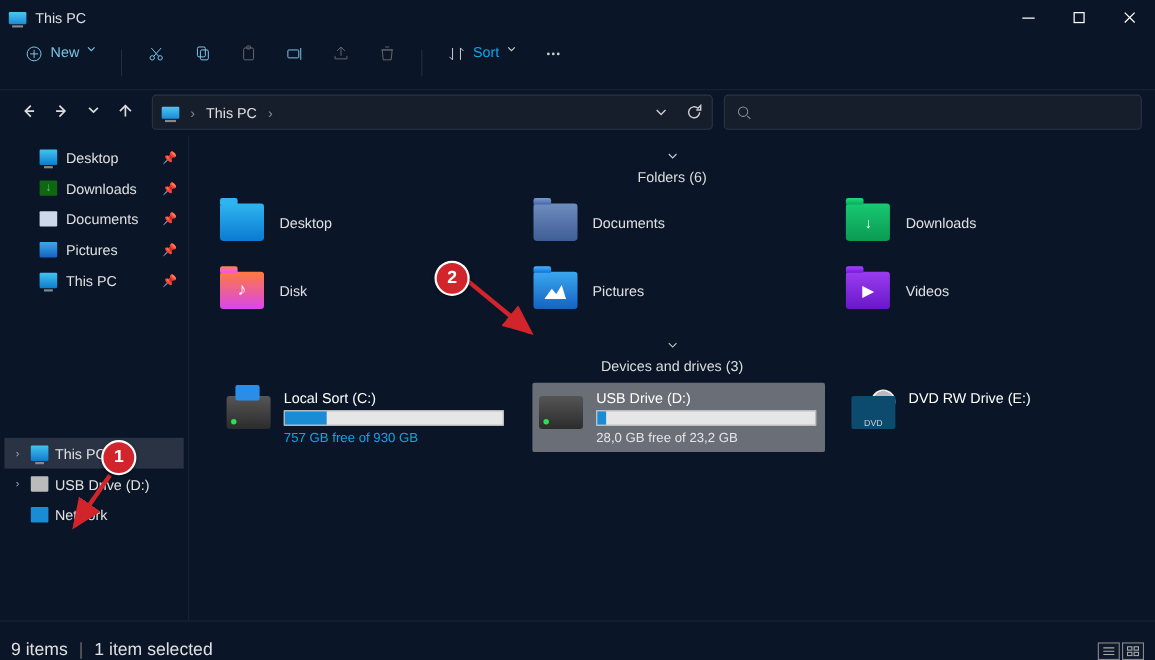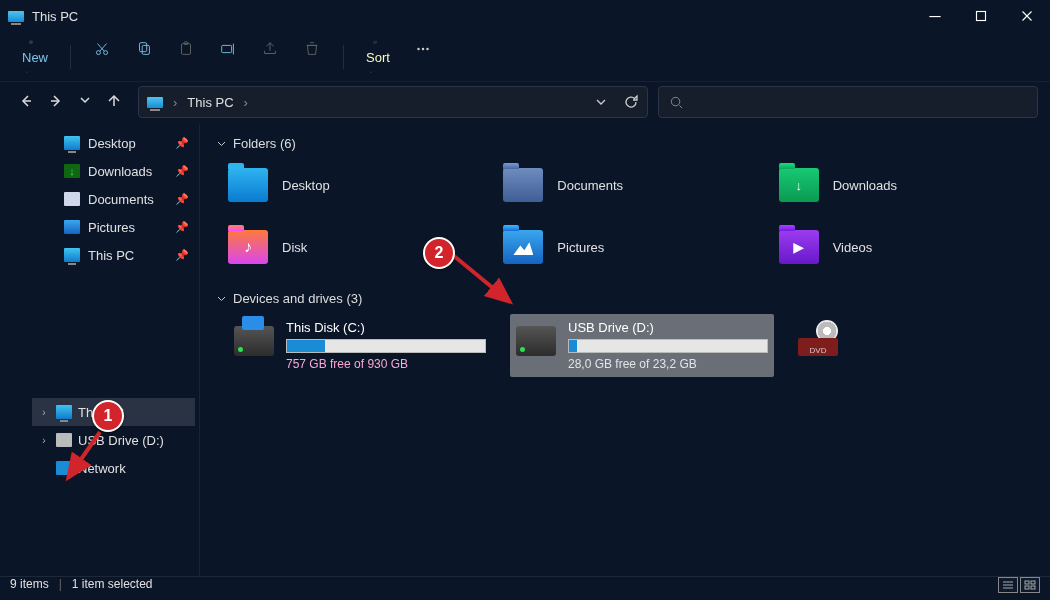"New" .tbtn { flex-direction: column -> none }
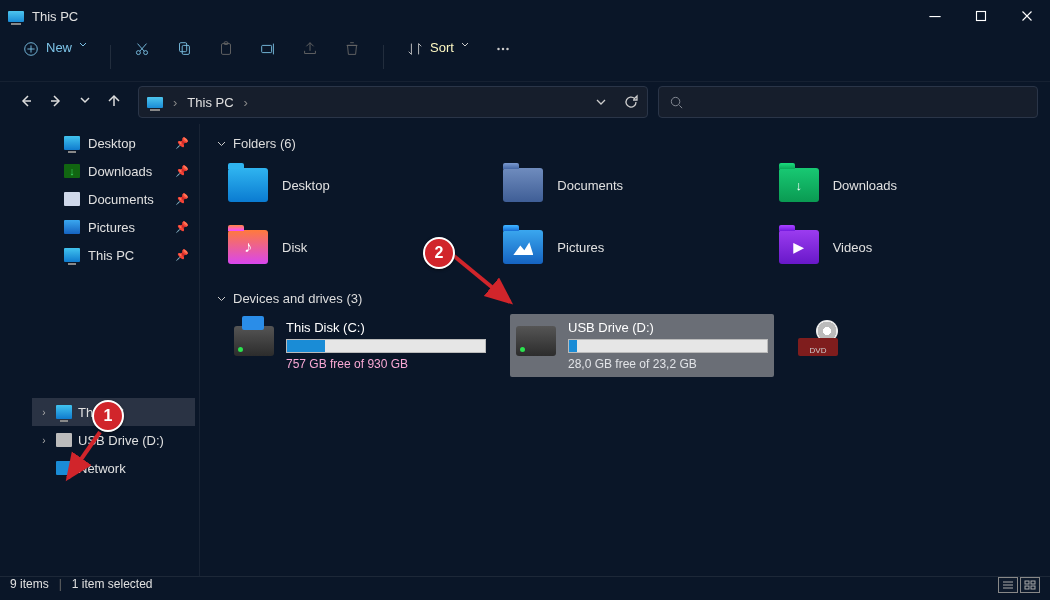"Sort" .tbtn.plain { color: #fef9c3 -> #0ea5e9 }
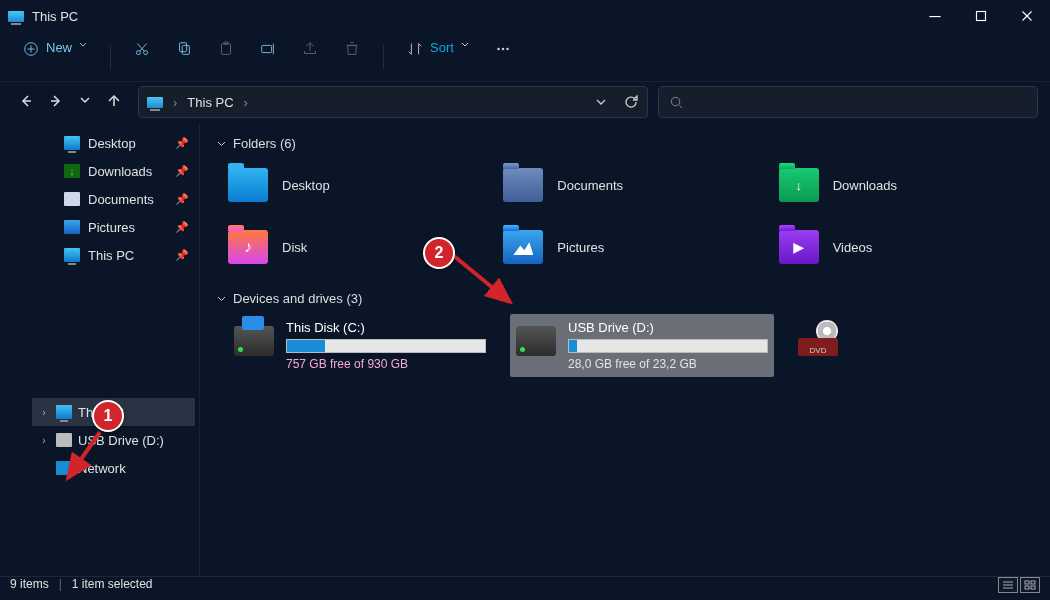"Desktop" .main { padding-left: 28px -> none }
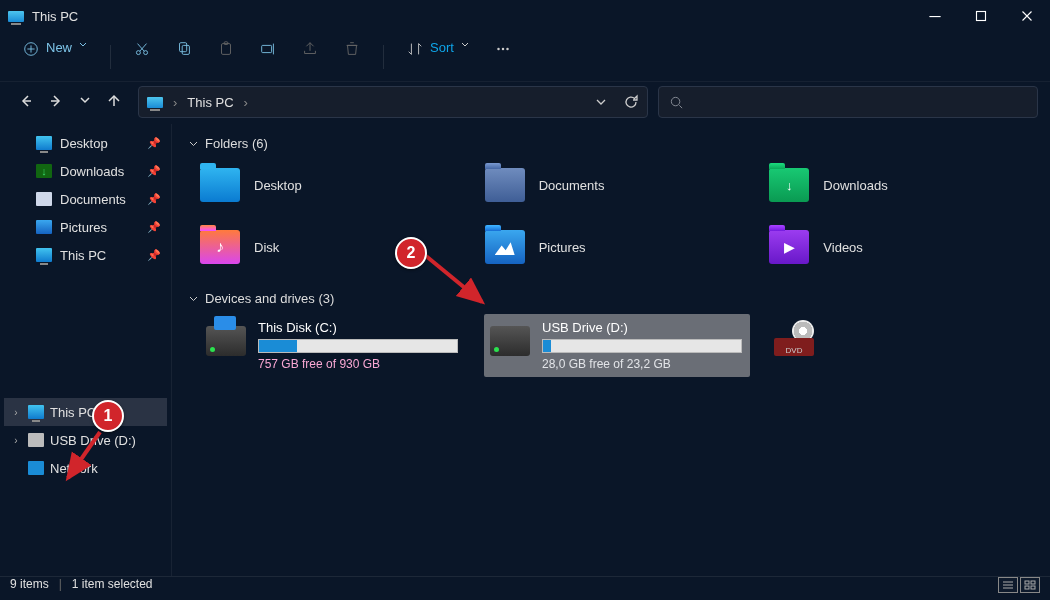"Folders (6)" .section-head { flex-direction: none -> column }
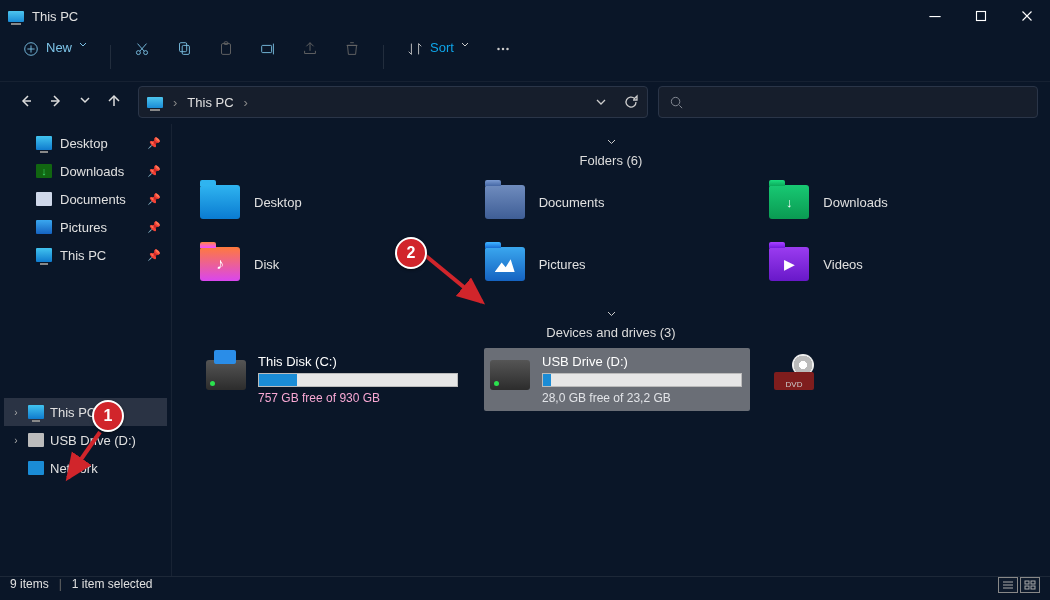"This Disk (C:)" div.drive-name { text: This Disk -> Local Sort }
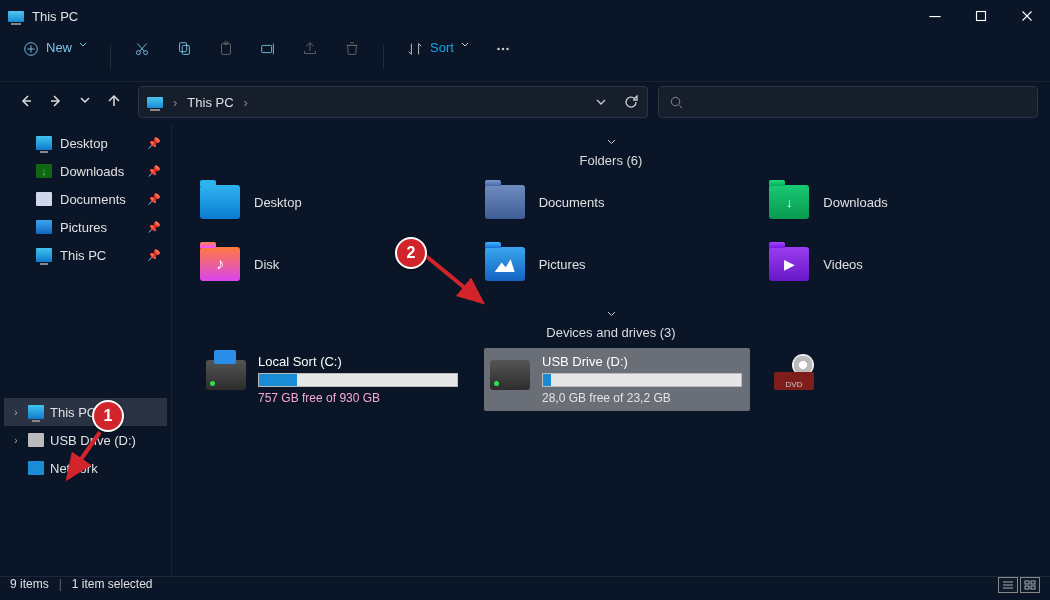"DVD RW Drive (E:)" div.drive-info { html: none -> <div> <div>DVD RW Drive (E:)</div> </div> }
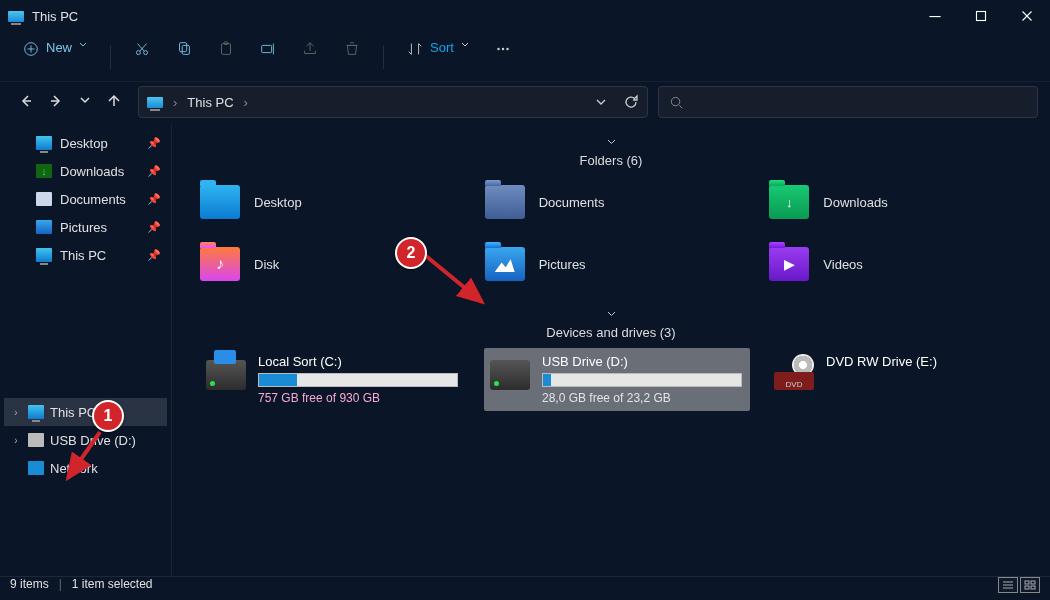"DVD" .dvd .tray { background: #7f1d1d -> #0c4a6e; height: 18px -> 30px }
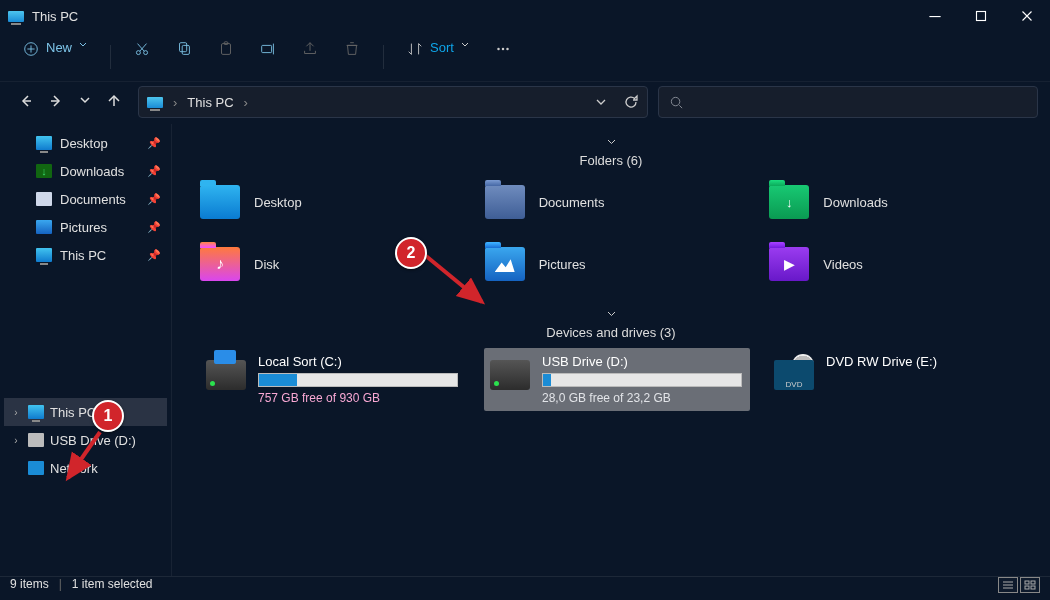"757 GB free of 930" .drive-free { color: #f9a8d4 -> #0ea5e9 }
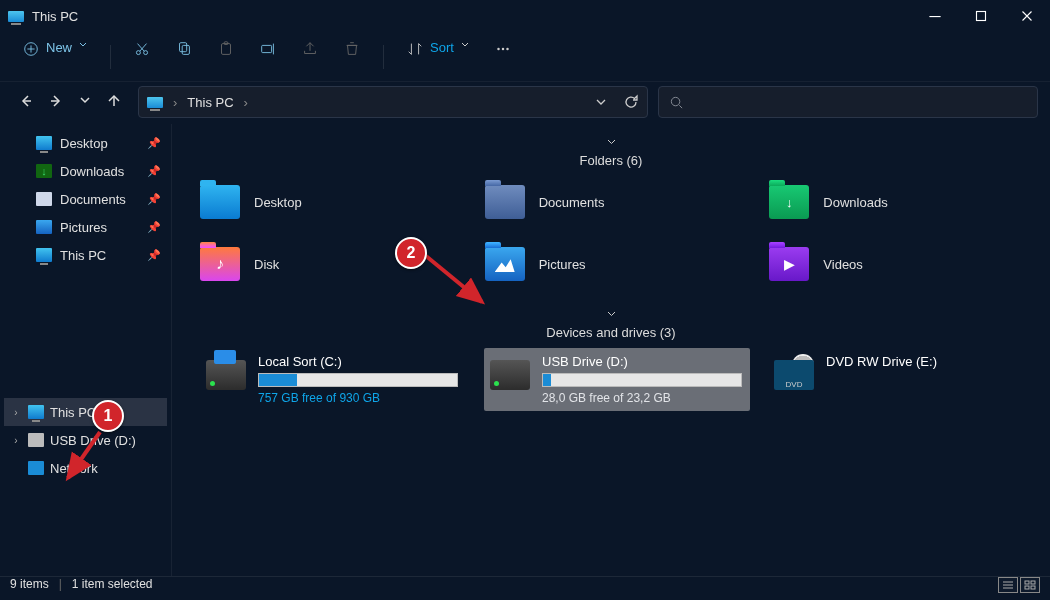"9 items" .statusbar { align-items: flex-start -> flex-end; font-size: 12px -> 16px; height: 24px -> 36px }
